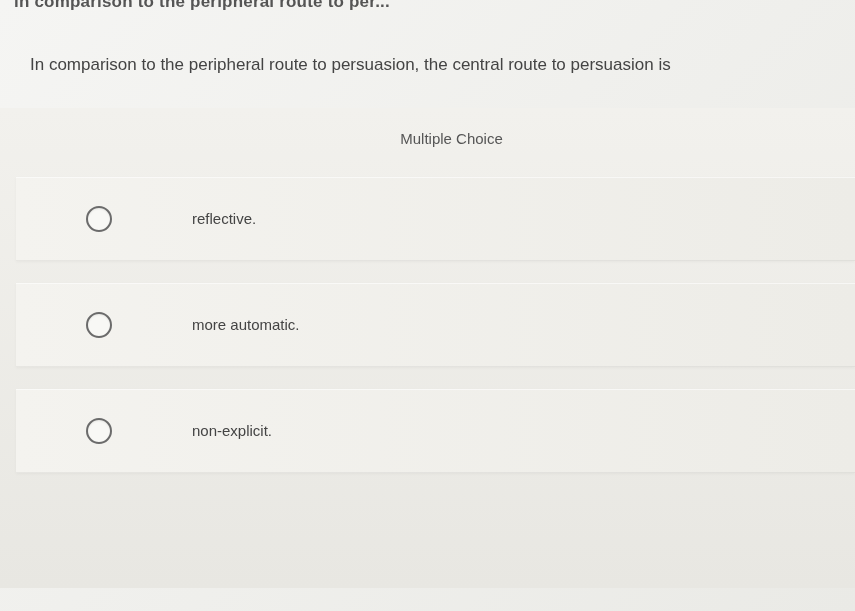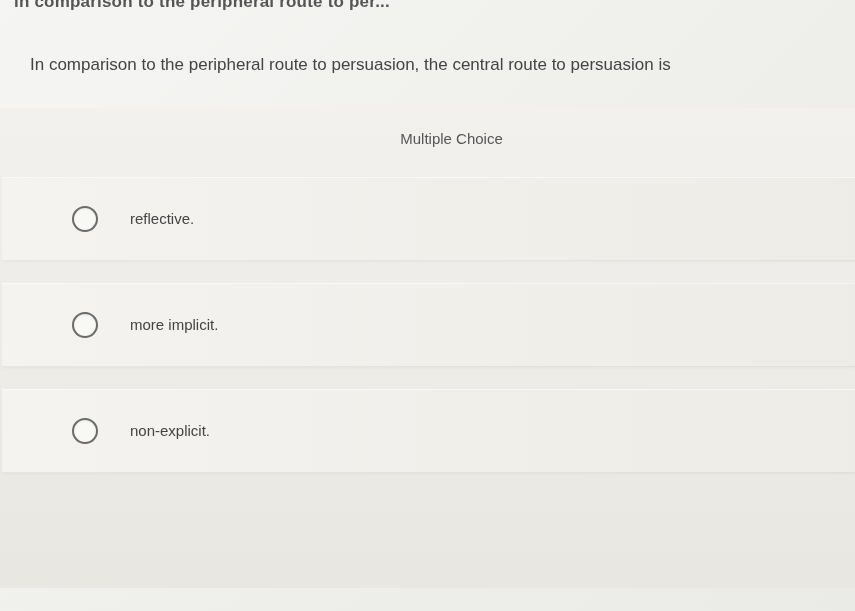"reflective." .option-row { gap: none -> 48px; margin: 0 0 22px 2px -> 0 0 22px 16px }
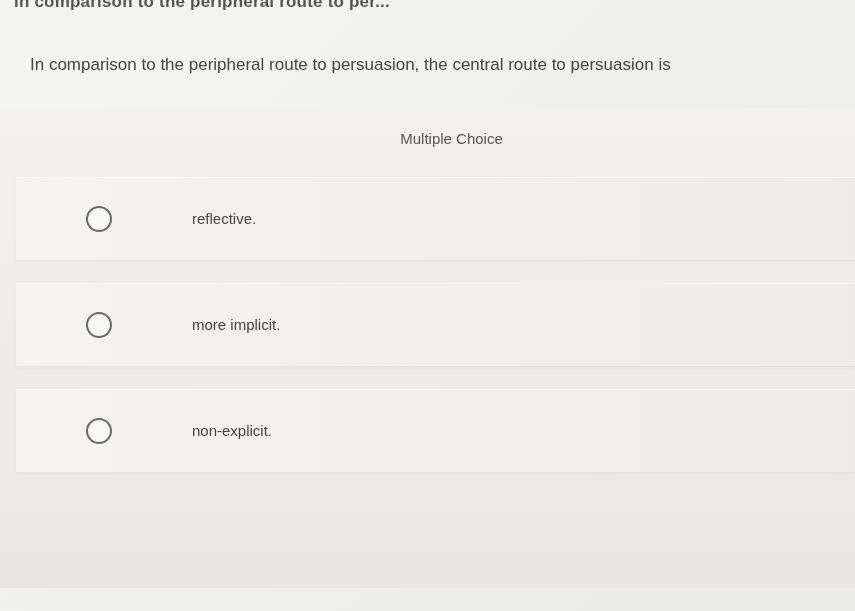"more implicit." div.option-text { text: implicit -> automatic }
